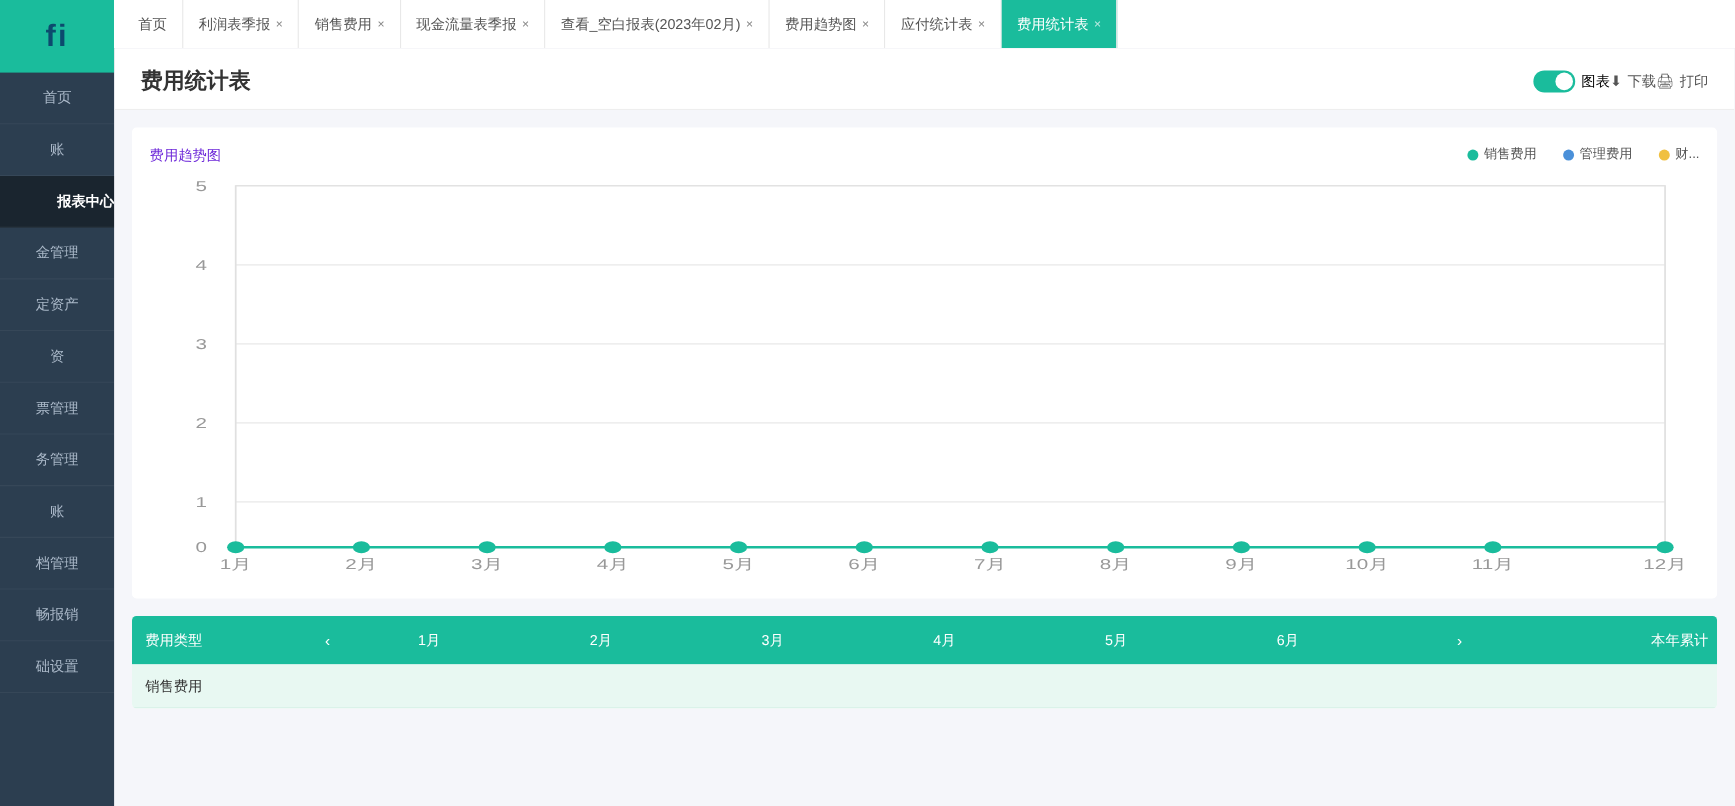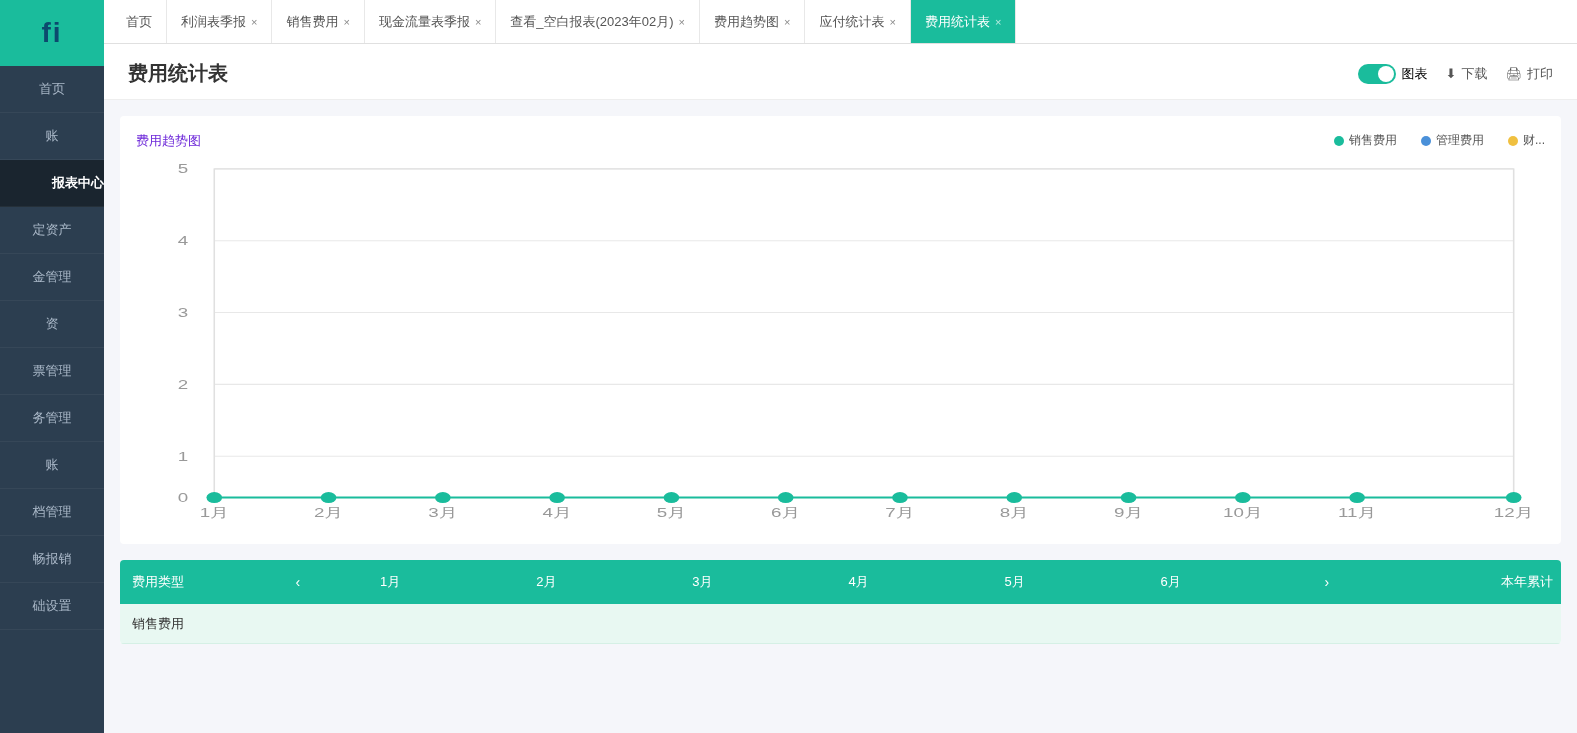"图表" .header-actions { gap: 18px -> none }
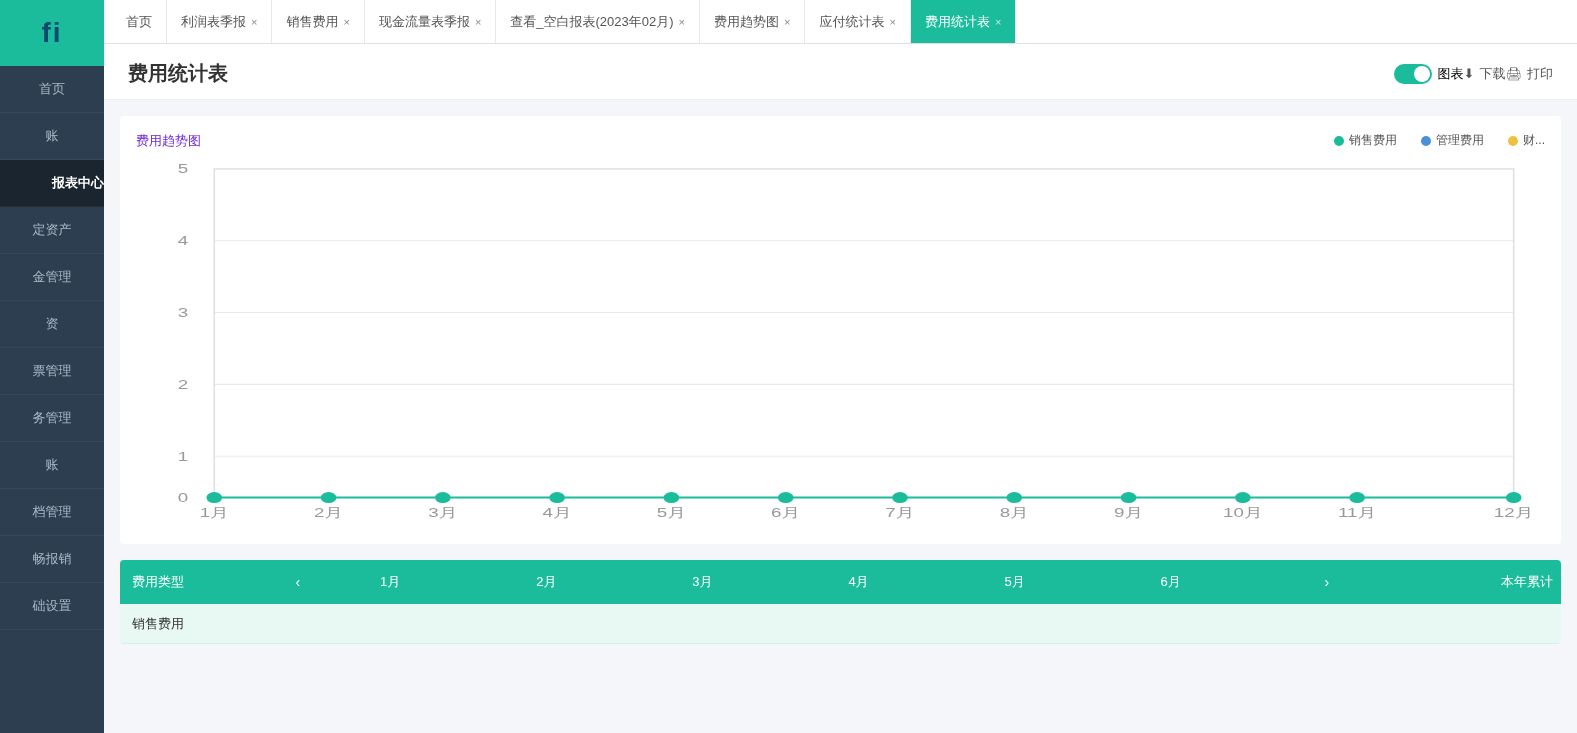"定资产" div.nav-item { order: before "金管理" -> after "金管理" }
